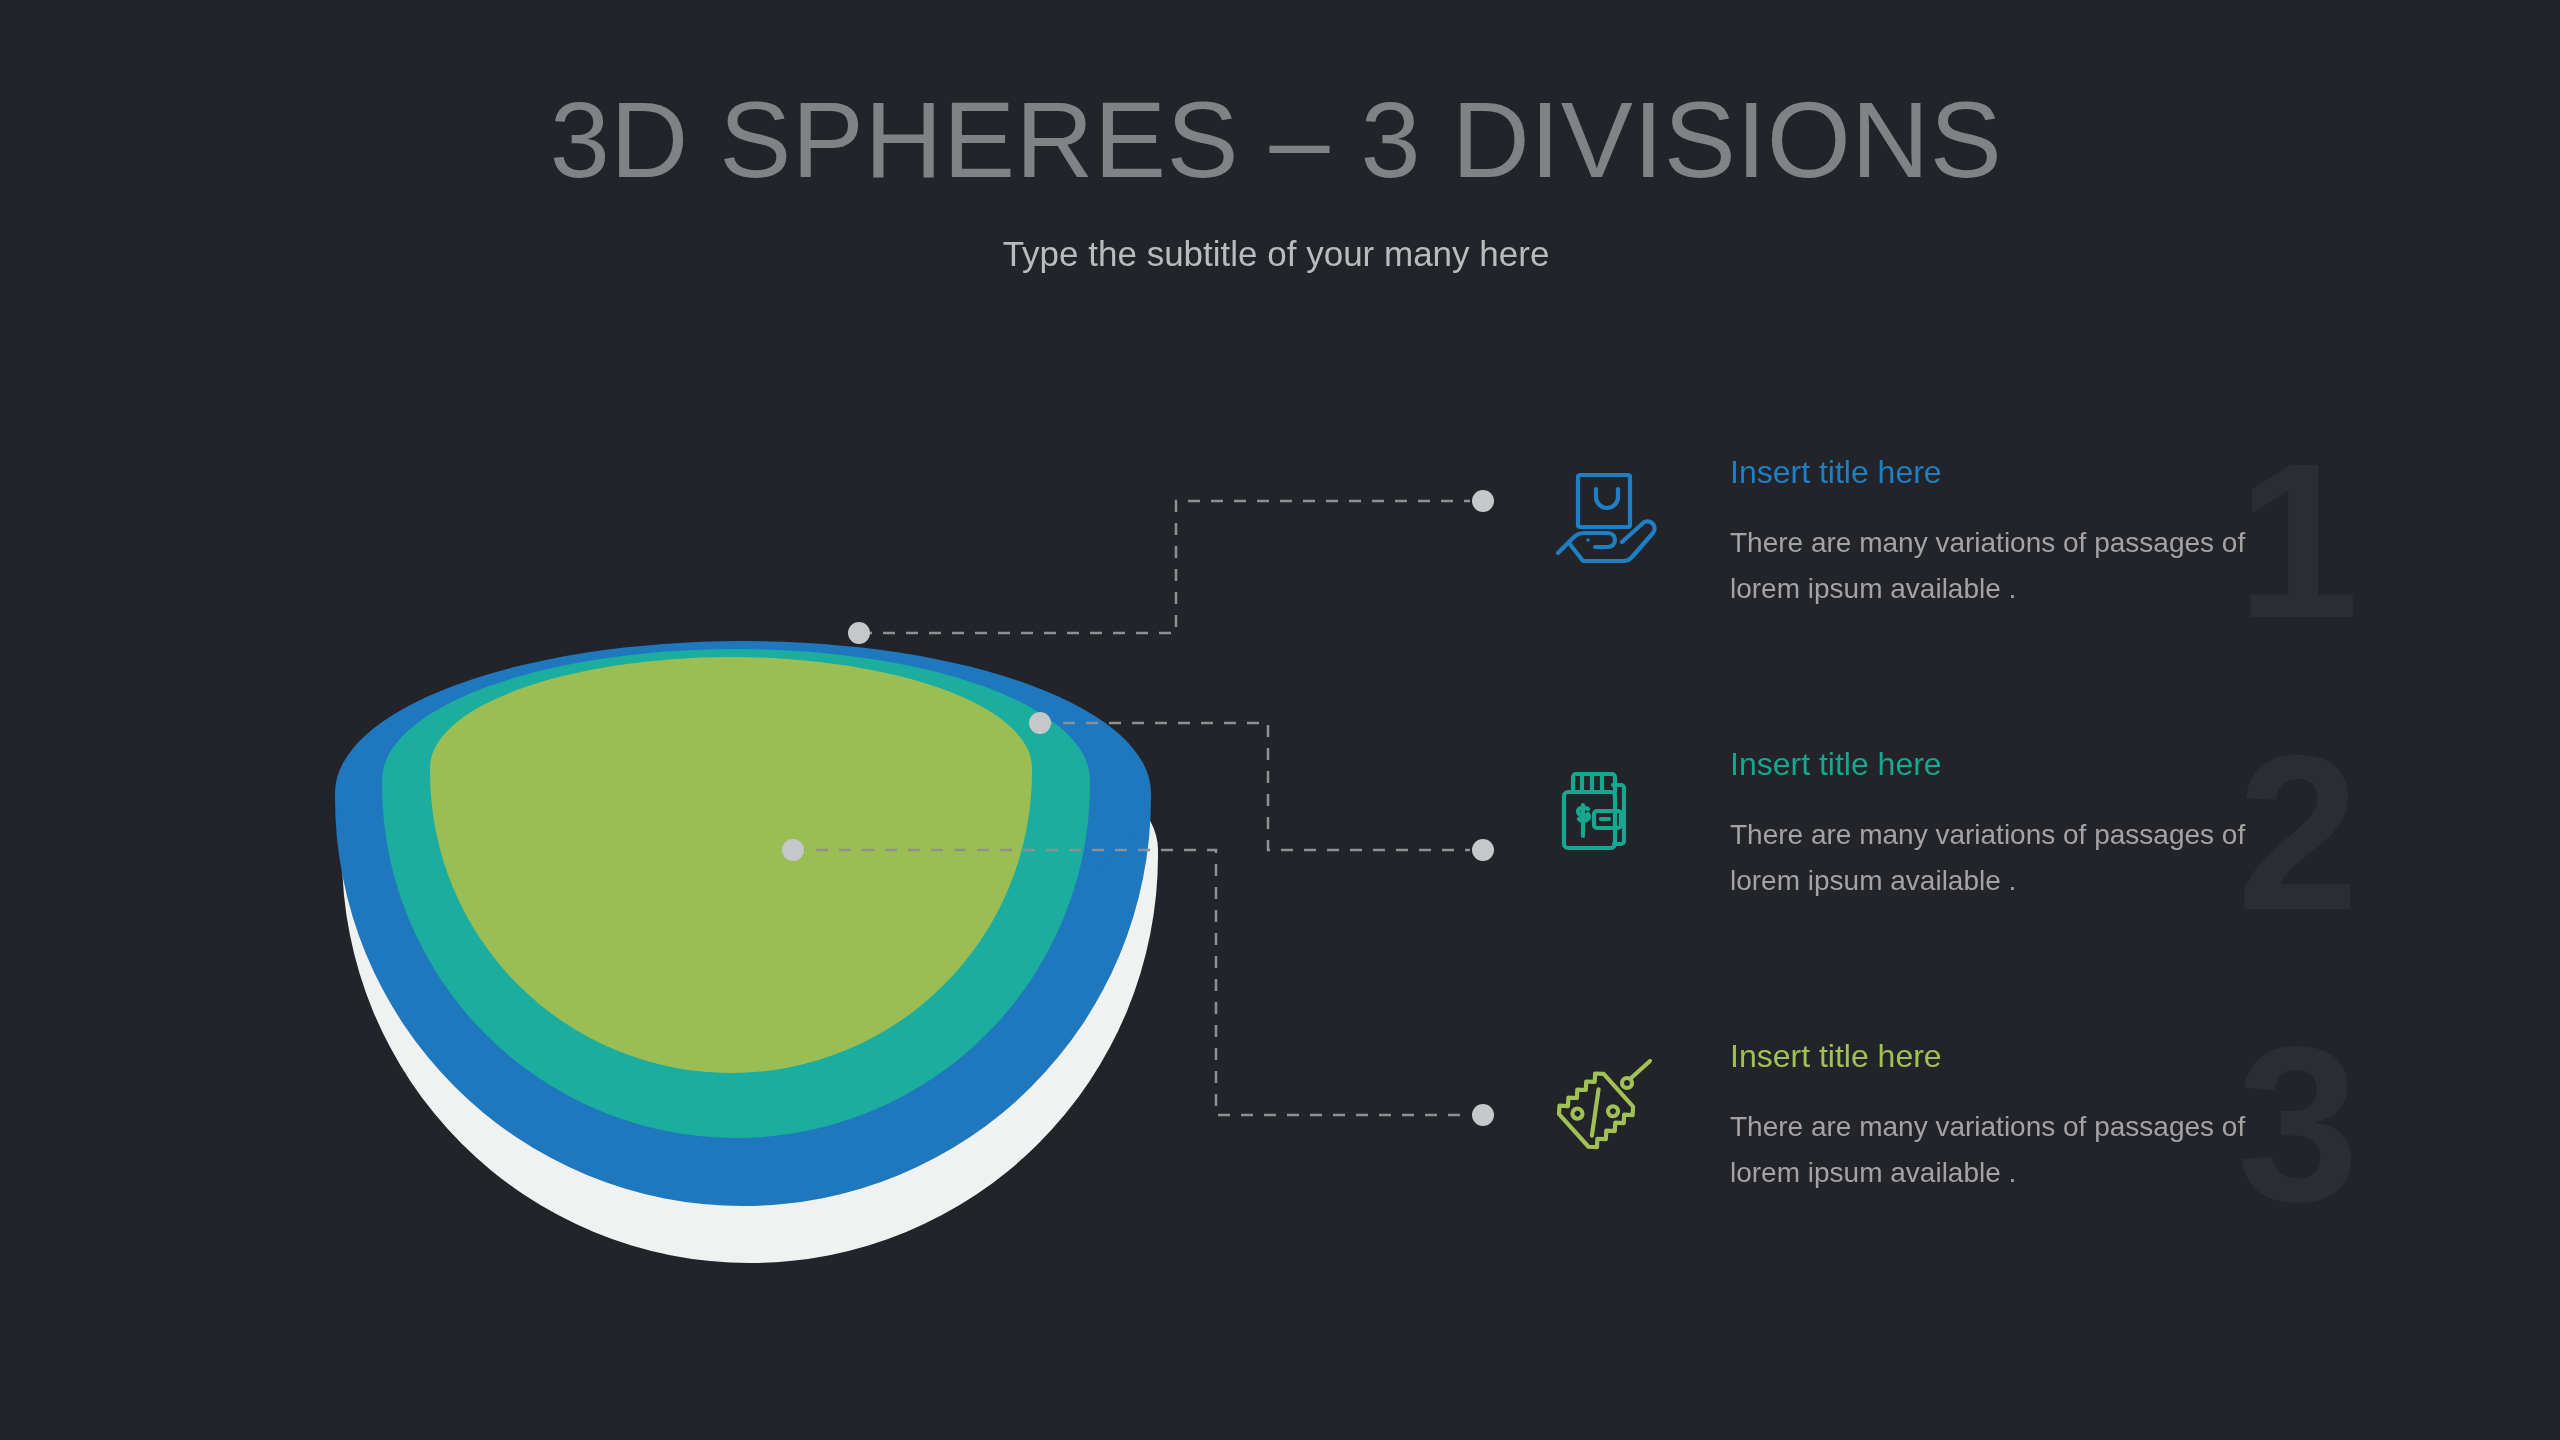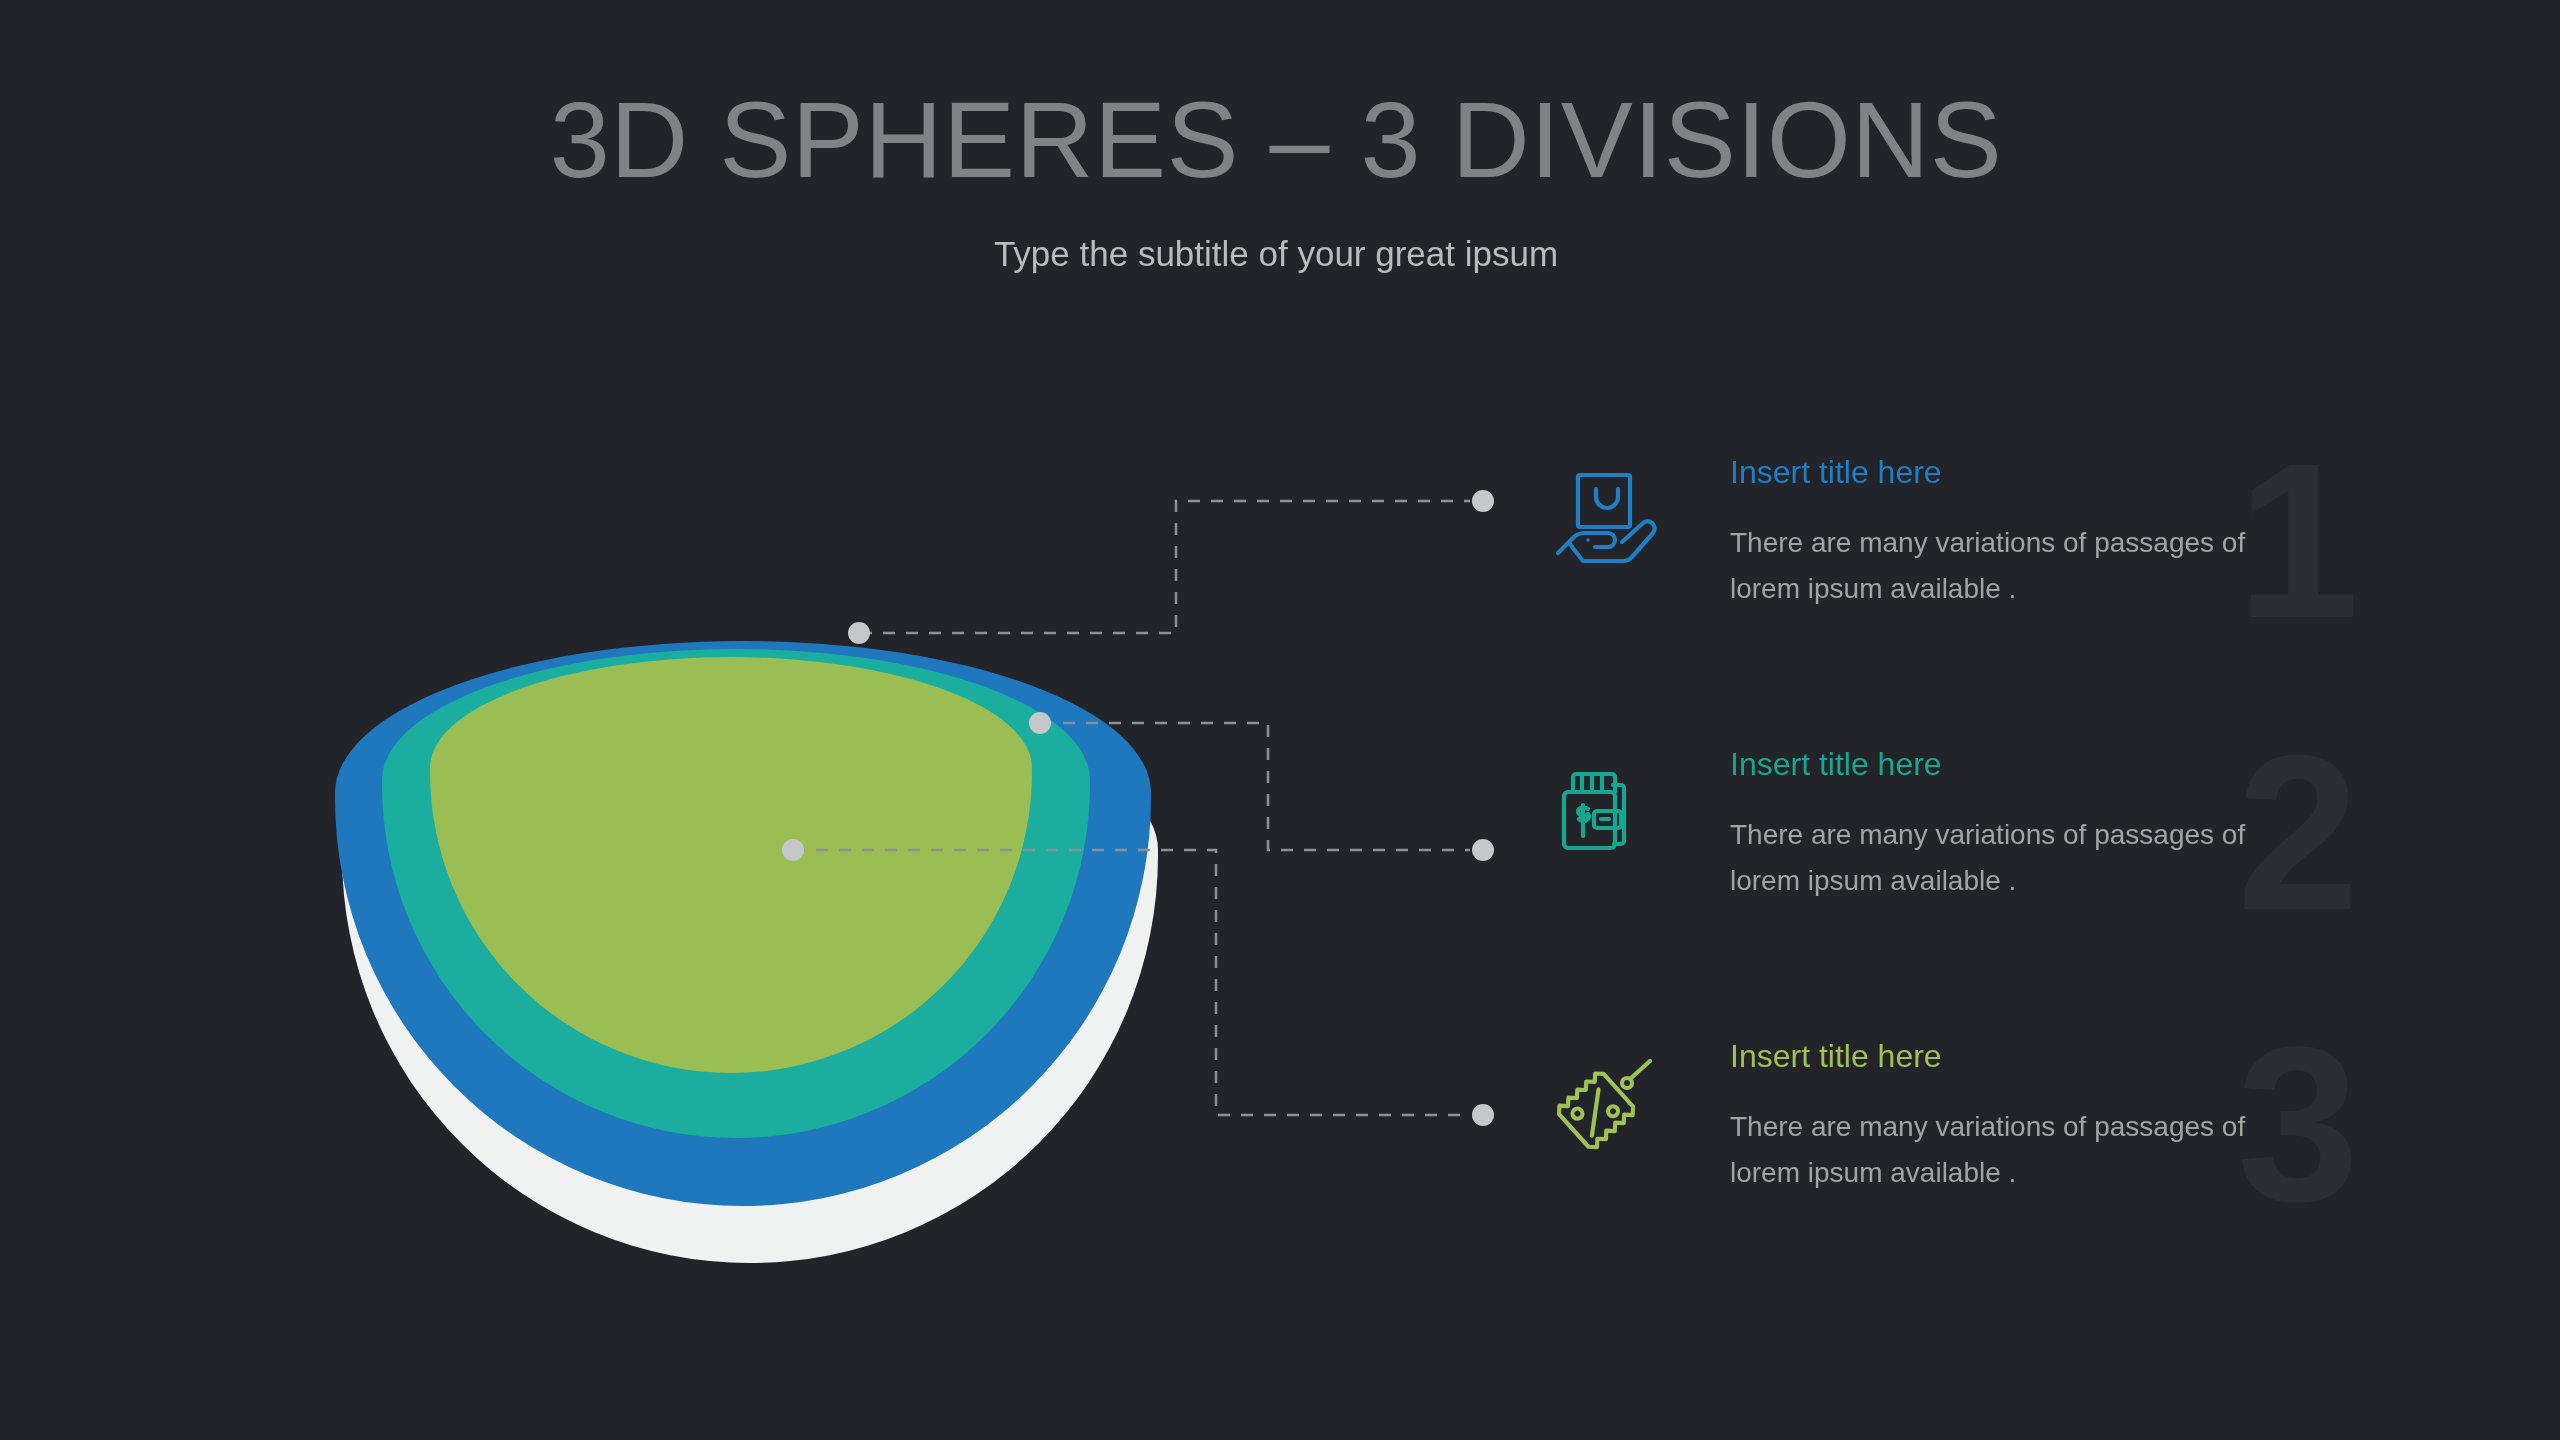"Type the subtitle of your" div.slide-subtitle { text: great ipsum -> many here }
